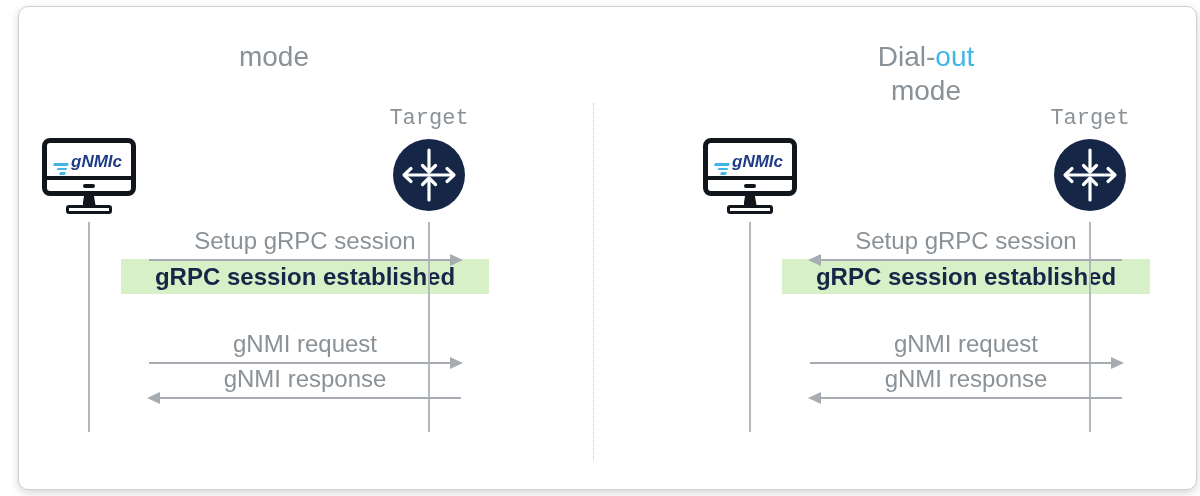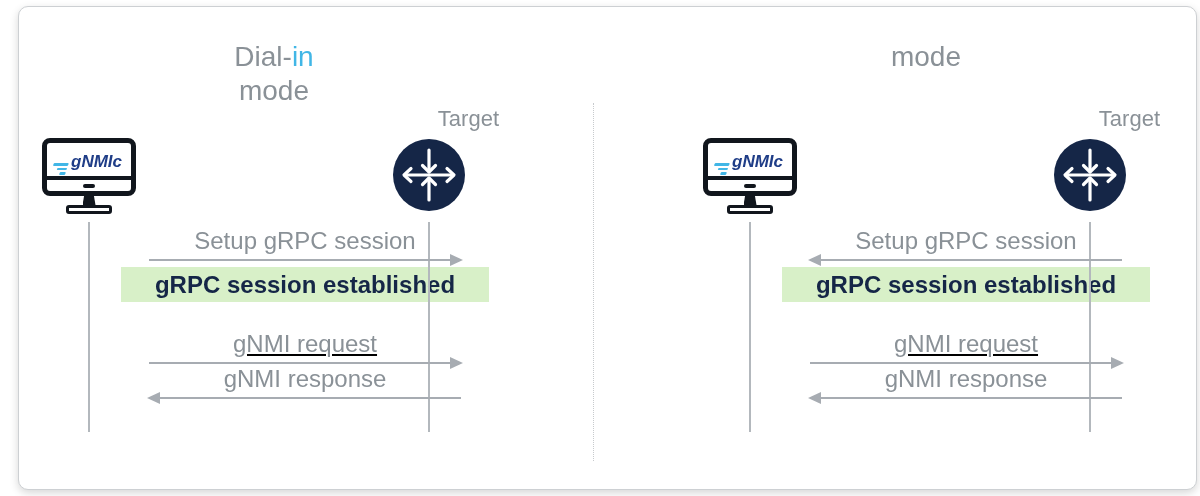"Dial-in" div { html: <div><span>Dial-</span><span>in</span></div> -> none }
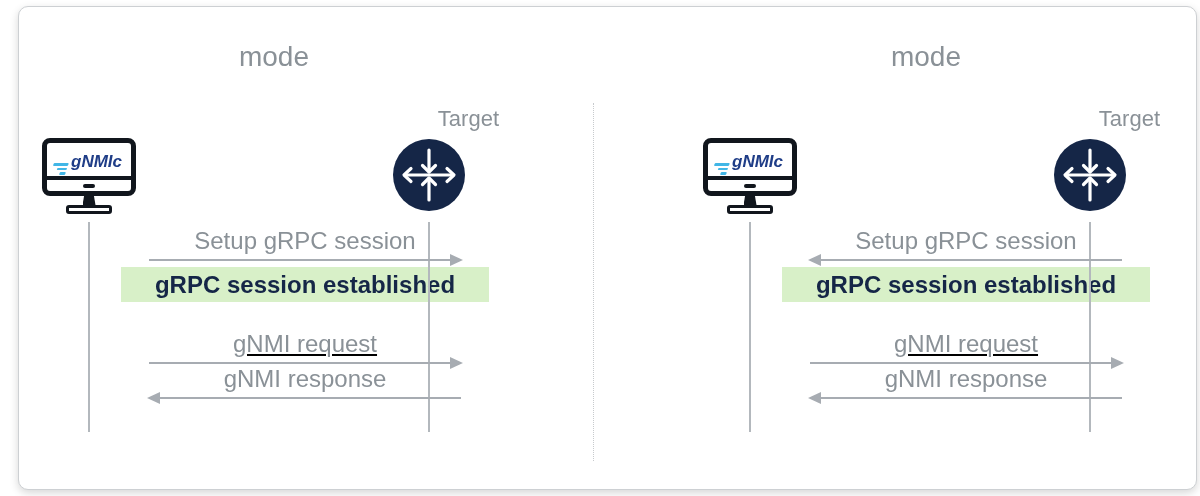"Dial-out" div { html: none -> <div><span>Dial-</span><span>out</span></div> }
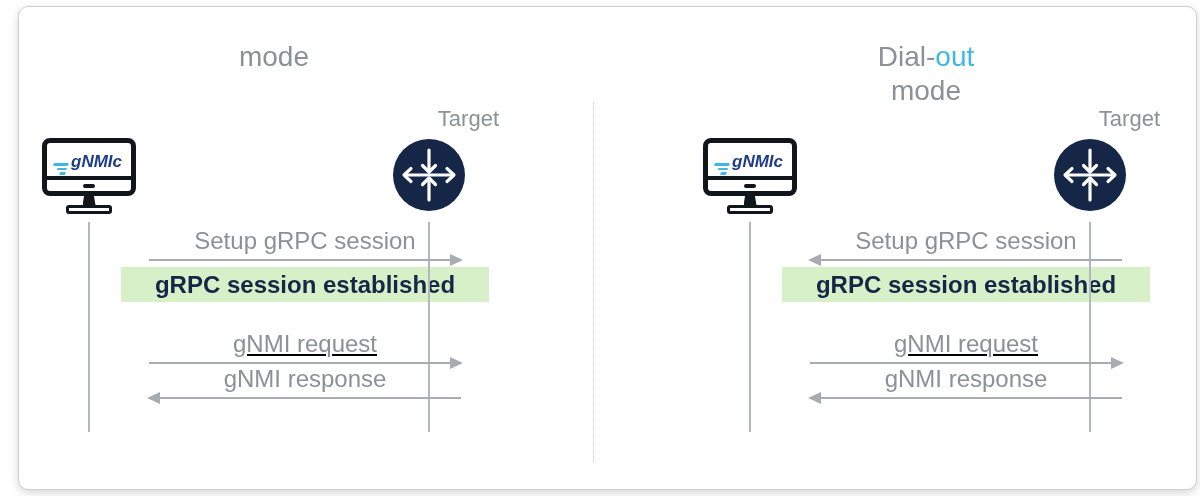"Target" .target-label { font-family: none -> Liberation Mono, monospace; text-align: right -> center }
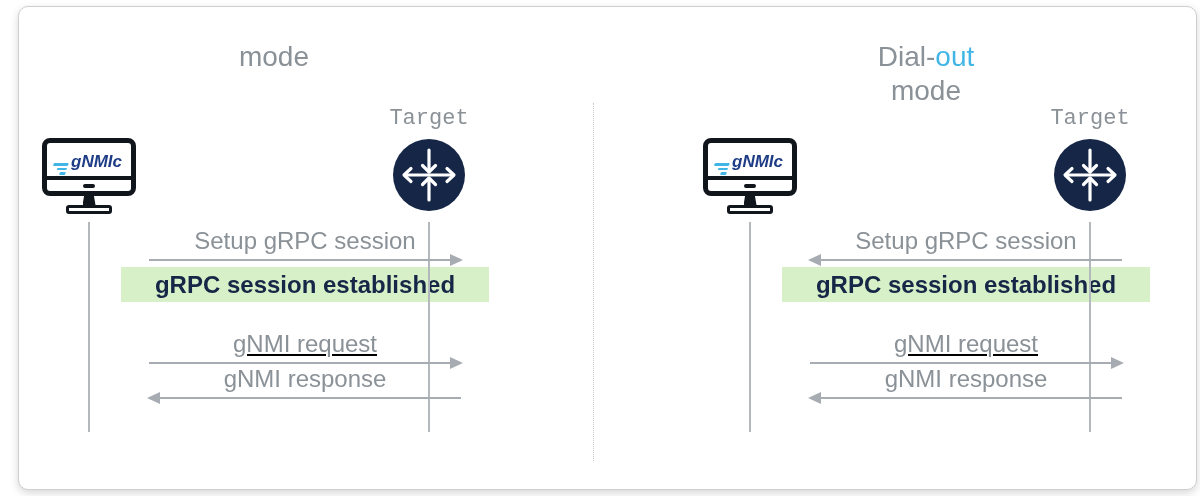"gRPC session established" .msg.hl { top: 260px -> 252px }
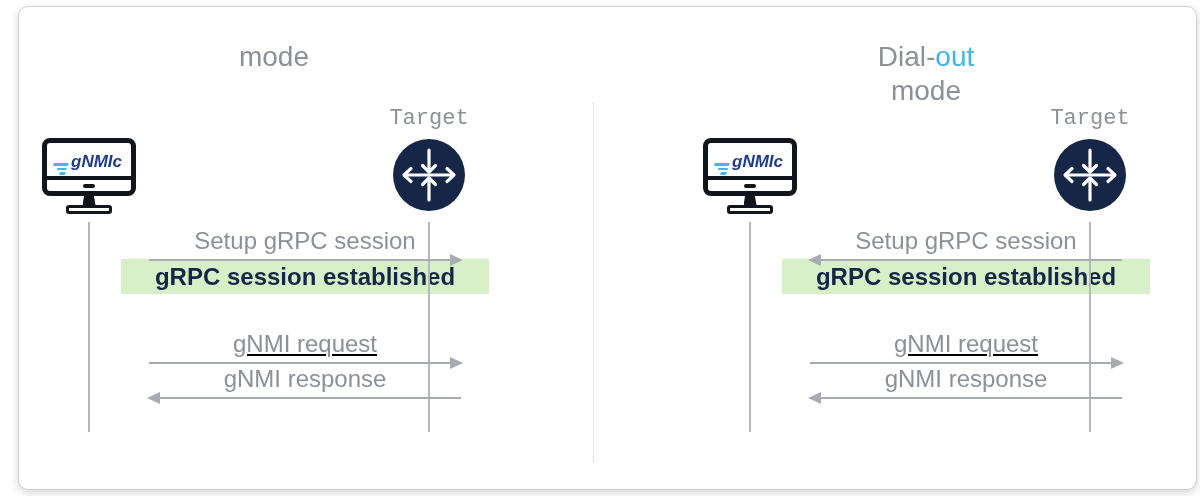"gNMI request" .msg.m2 { text-decoration: underline -> none }
